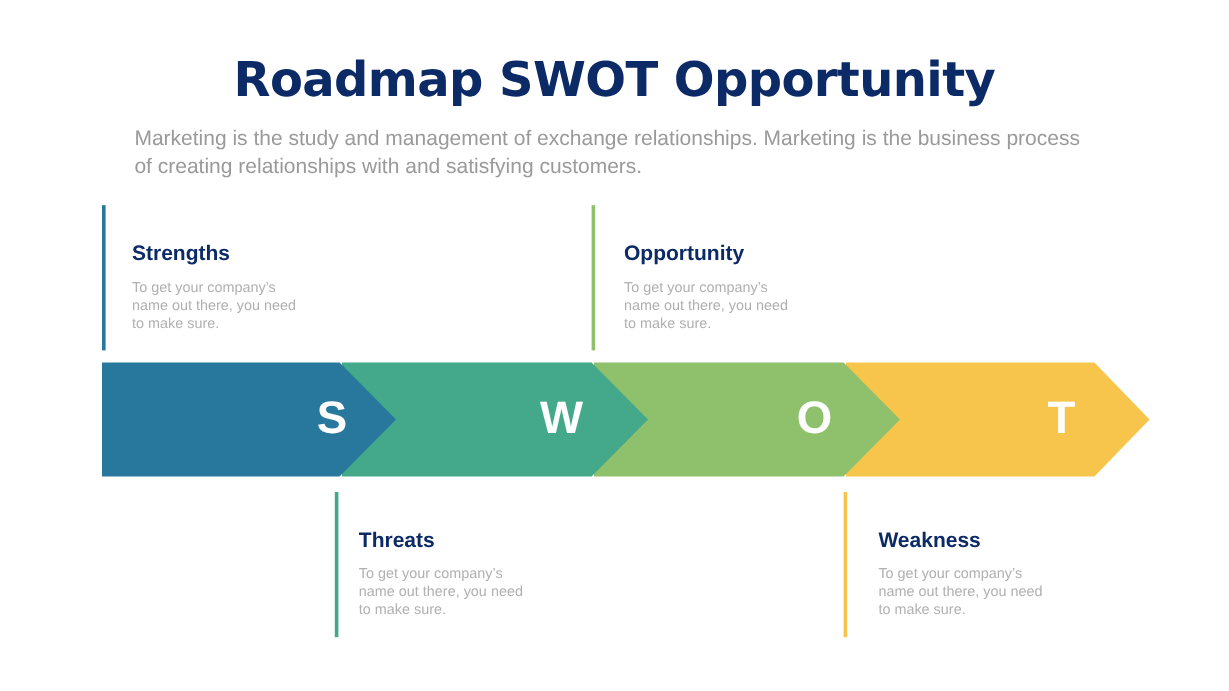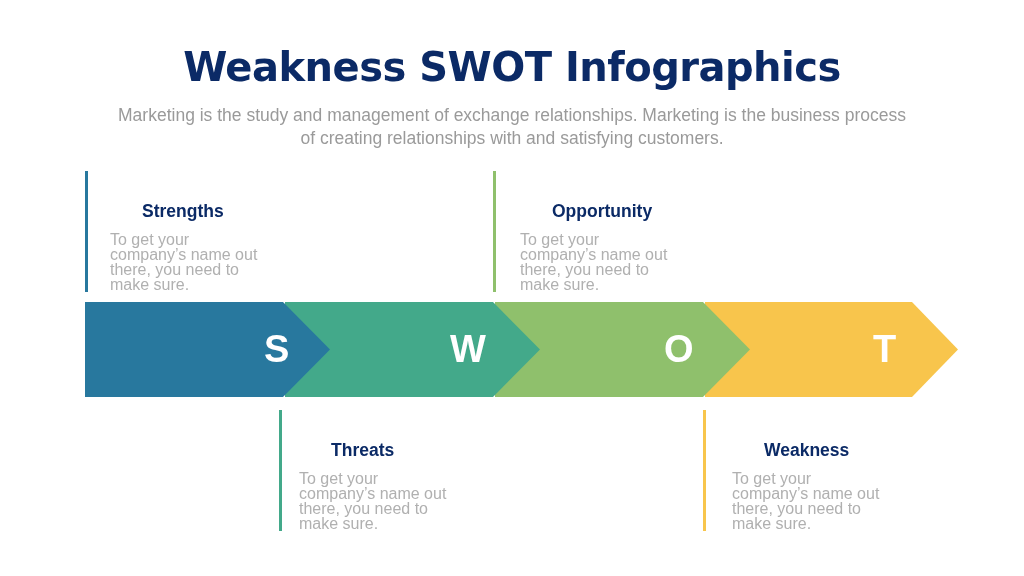"Weakness SWOT Infographics" div.title { text: Weakness SWOT Infographics -> Roadmap SWOT Opportunity }
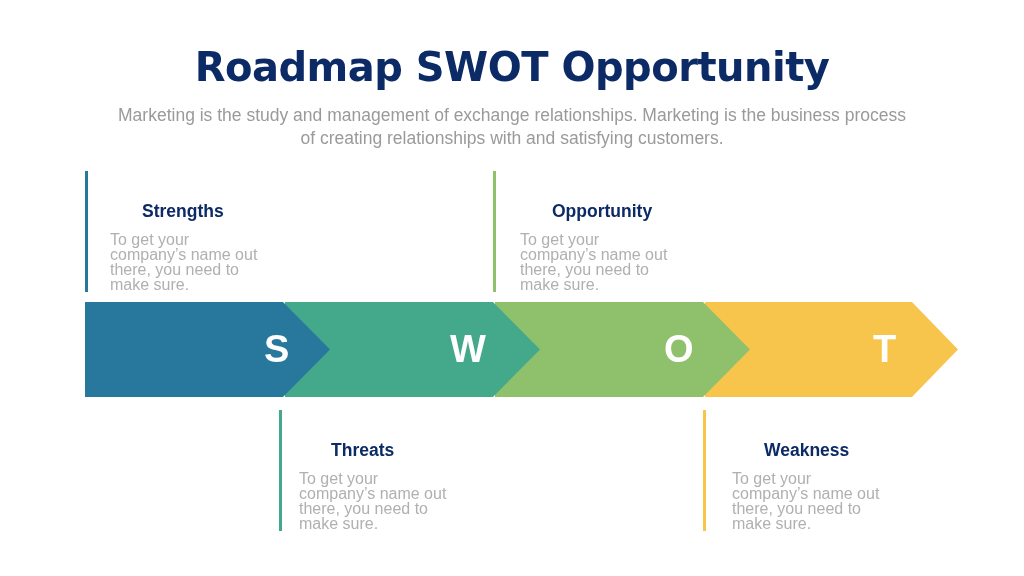"Marketing is the study and" .subtitle { text-align: center -> none }
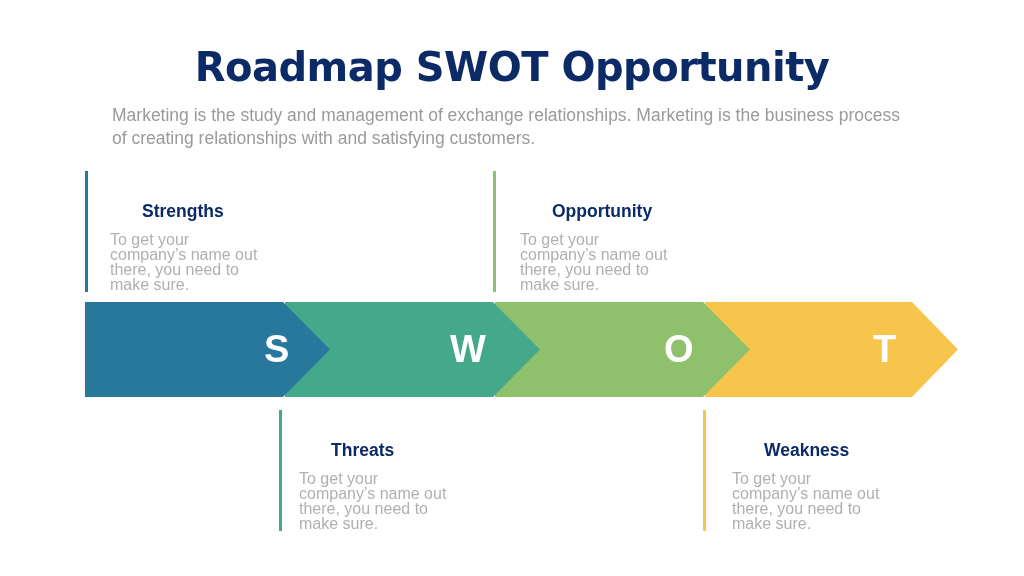"Strengths" .card .head { margin-left: 32px -> none }
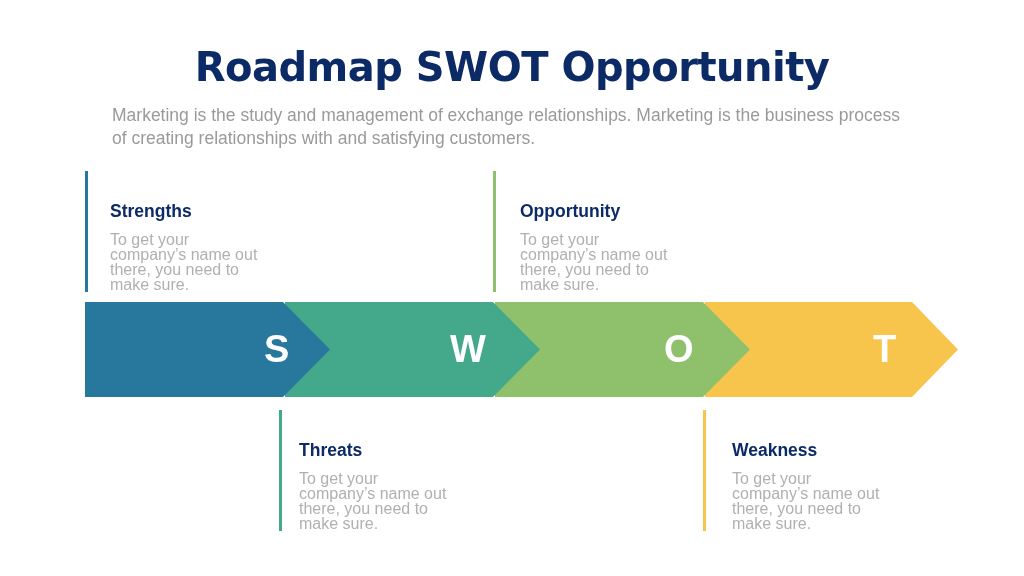"To get your company’s name" .card .body { font-size: 16px -> 12px }
